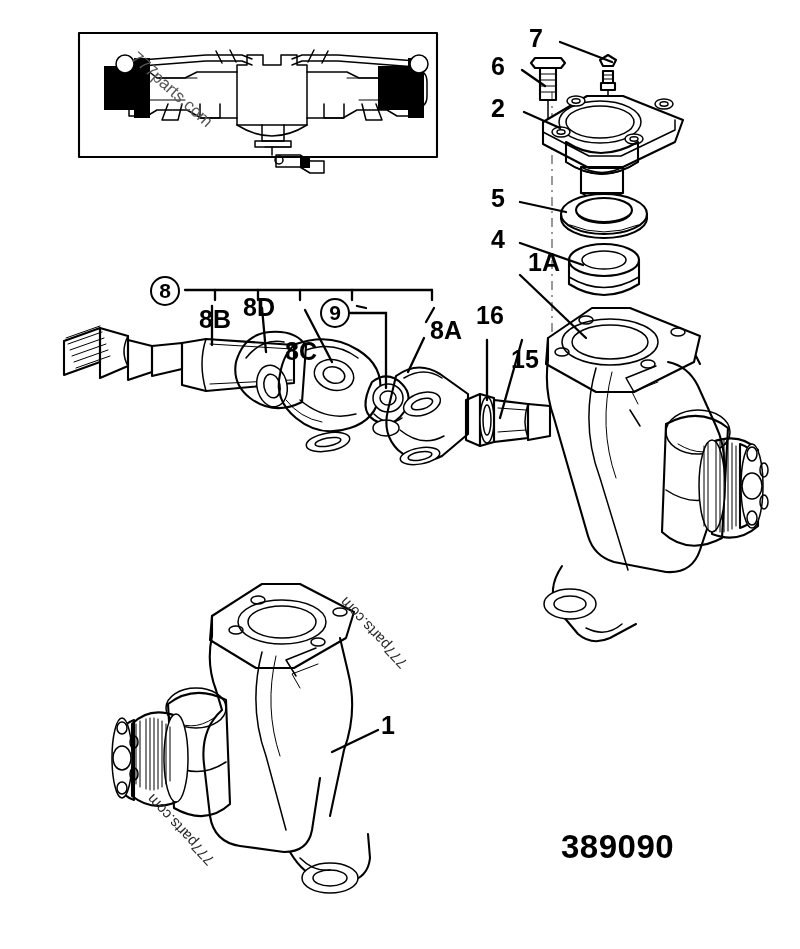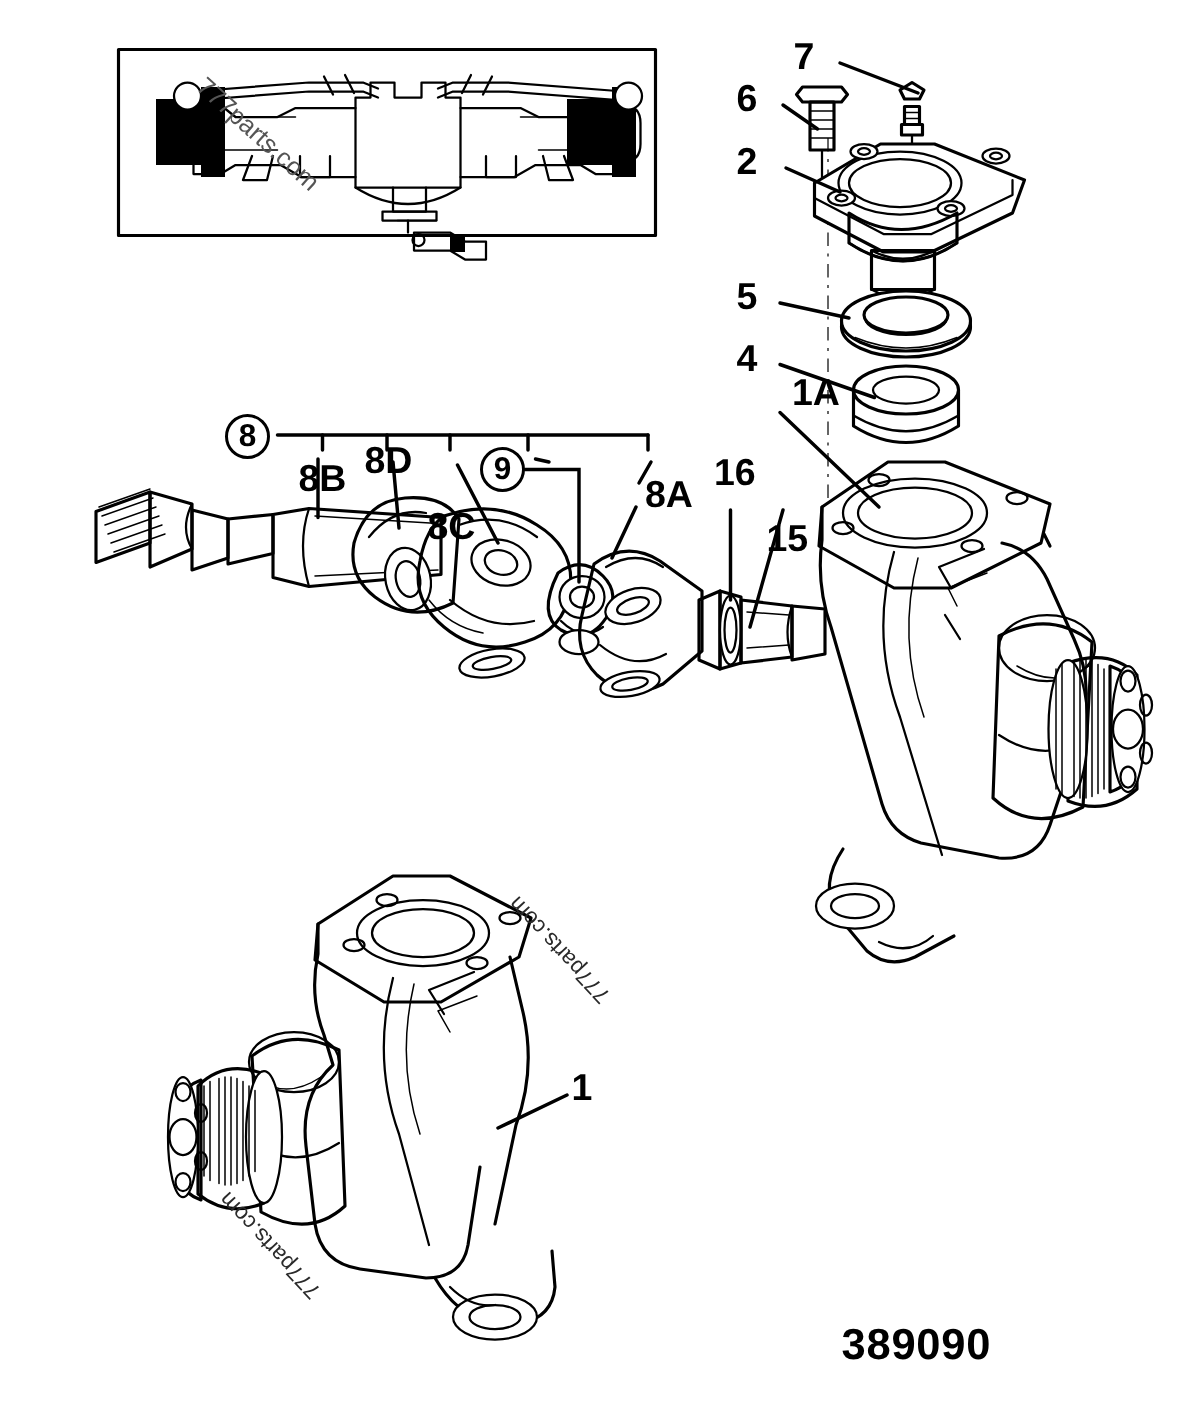"389090" #drawno { font-size: 29px -> 33px; top: 881px -> 828px }
